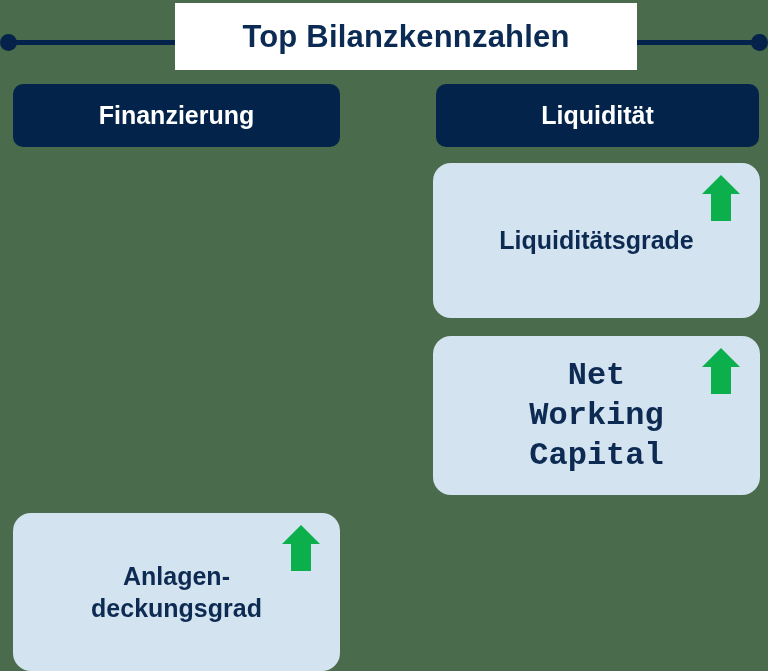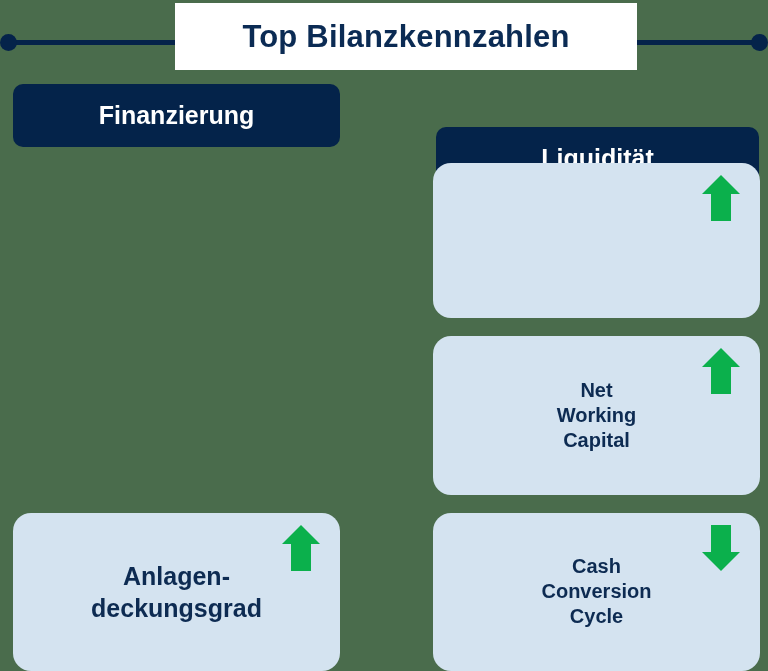"Liquidität" .col-header.narrow { margin-top: 43px -> none }
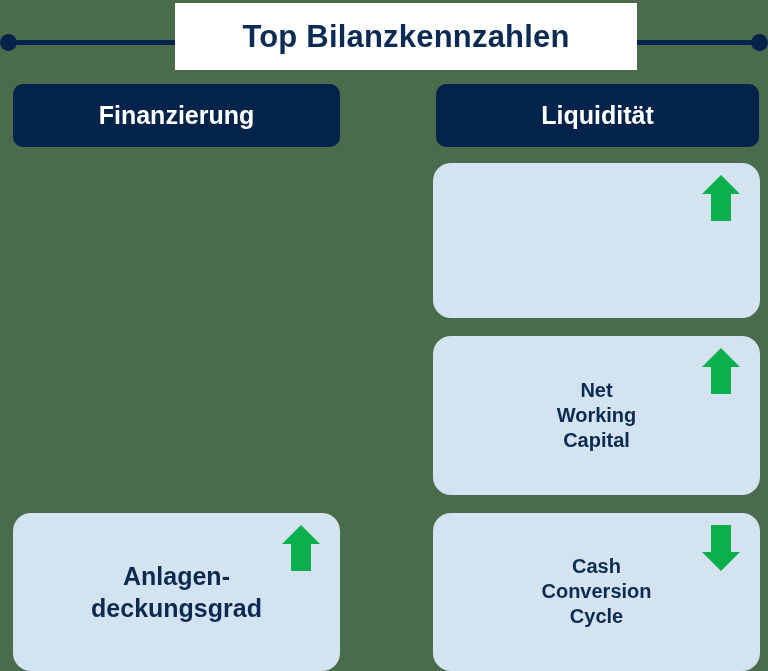"Liquiditätsgrade" div.card-label { html: none -> <div>Liquiditätsgrade</div> }
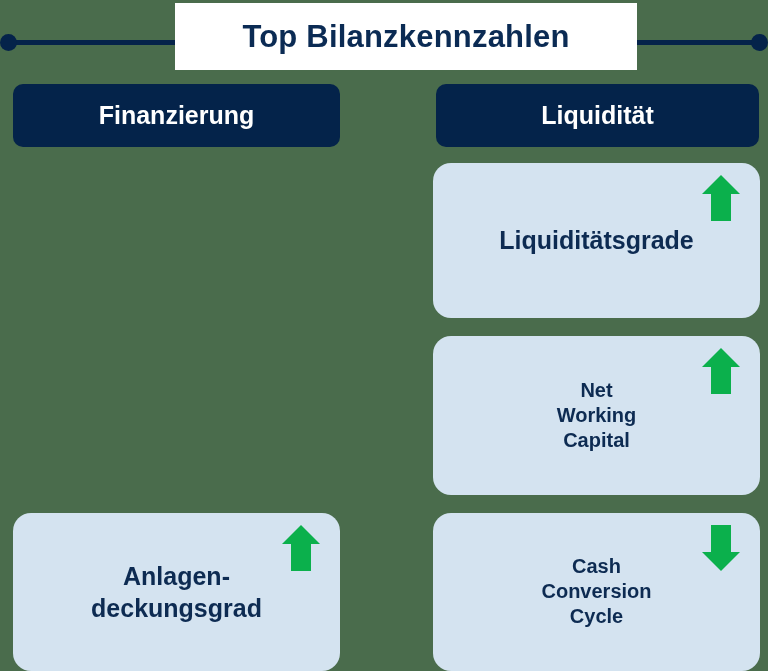"Net" .card-label.lines3 { font-family: none -> Liberation Mono, monospace; font-size: 20px -> 32px }
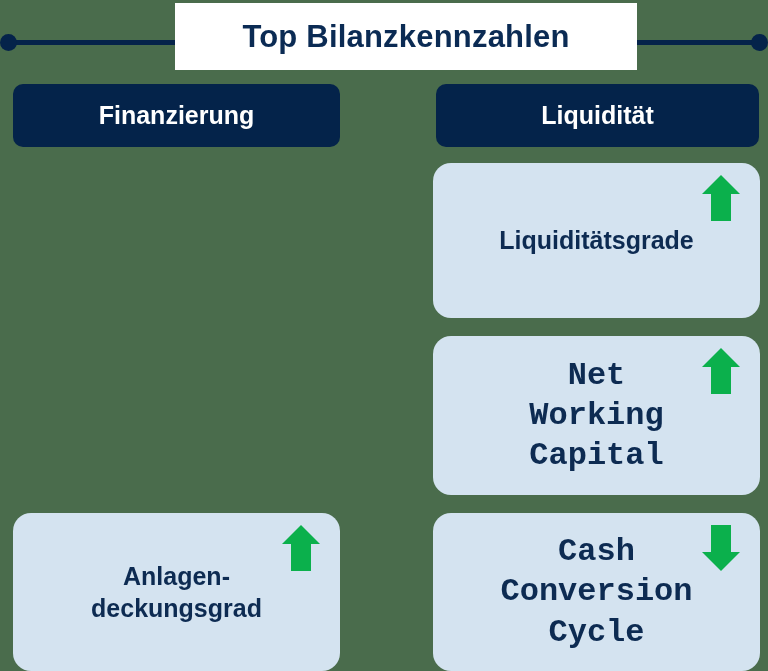"Cash" div.card { html: <div> <div>Cash Conversion Cycle</div> <div> <svg> <polygon></polygon> </svg> </div> </div> -> none }
